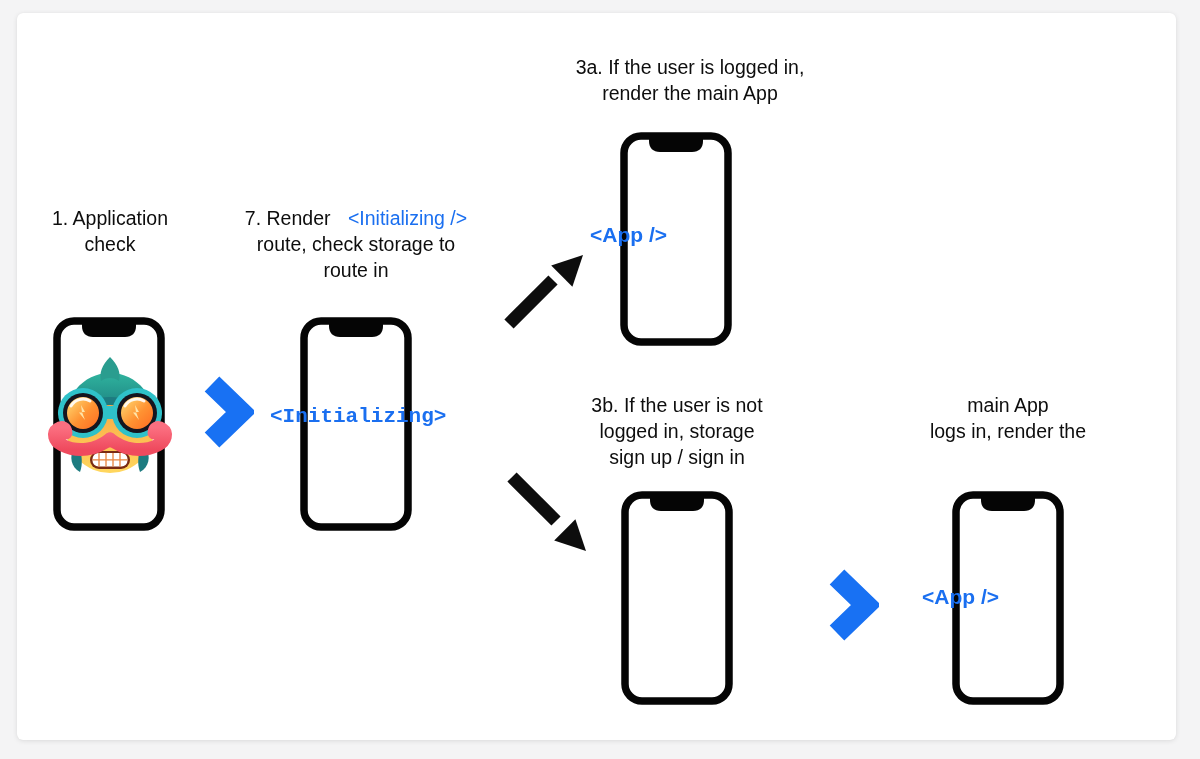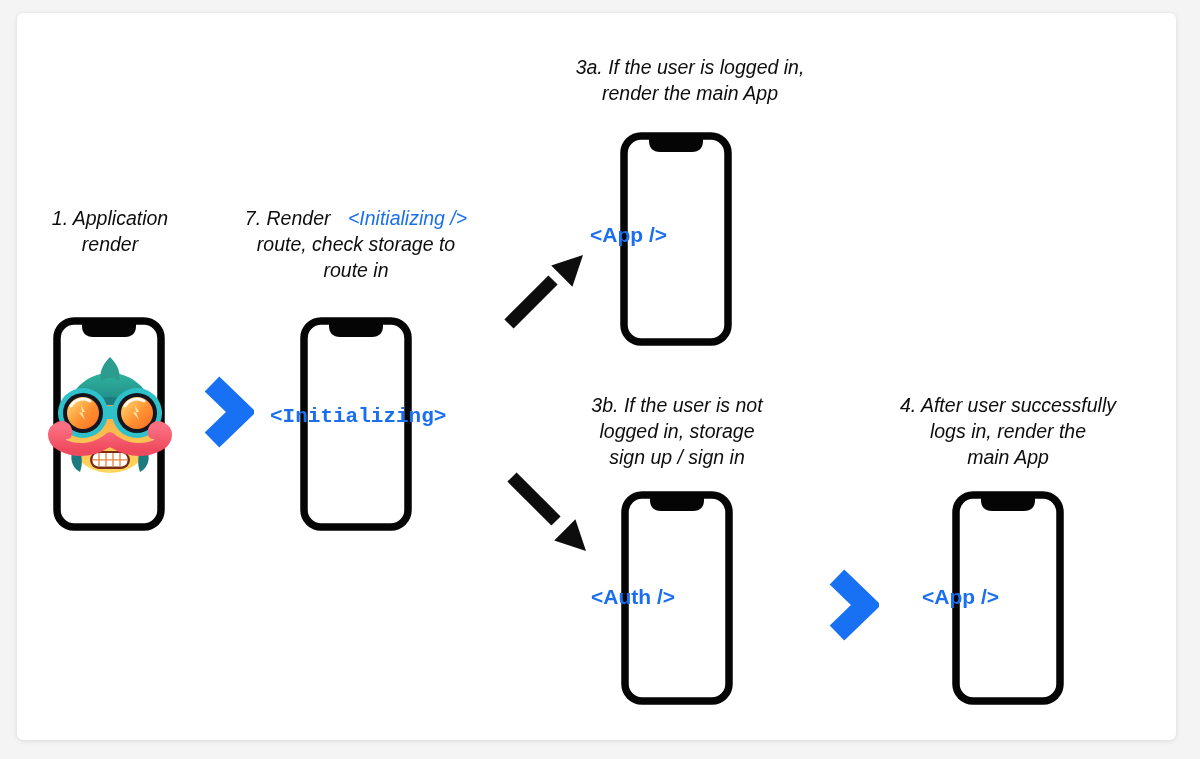"3a. If the user is" .caption span { font-style: italic -> none }
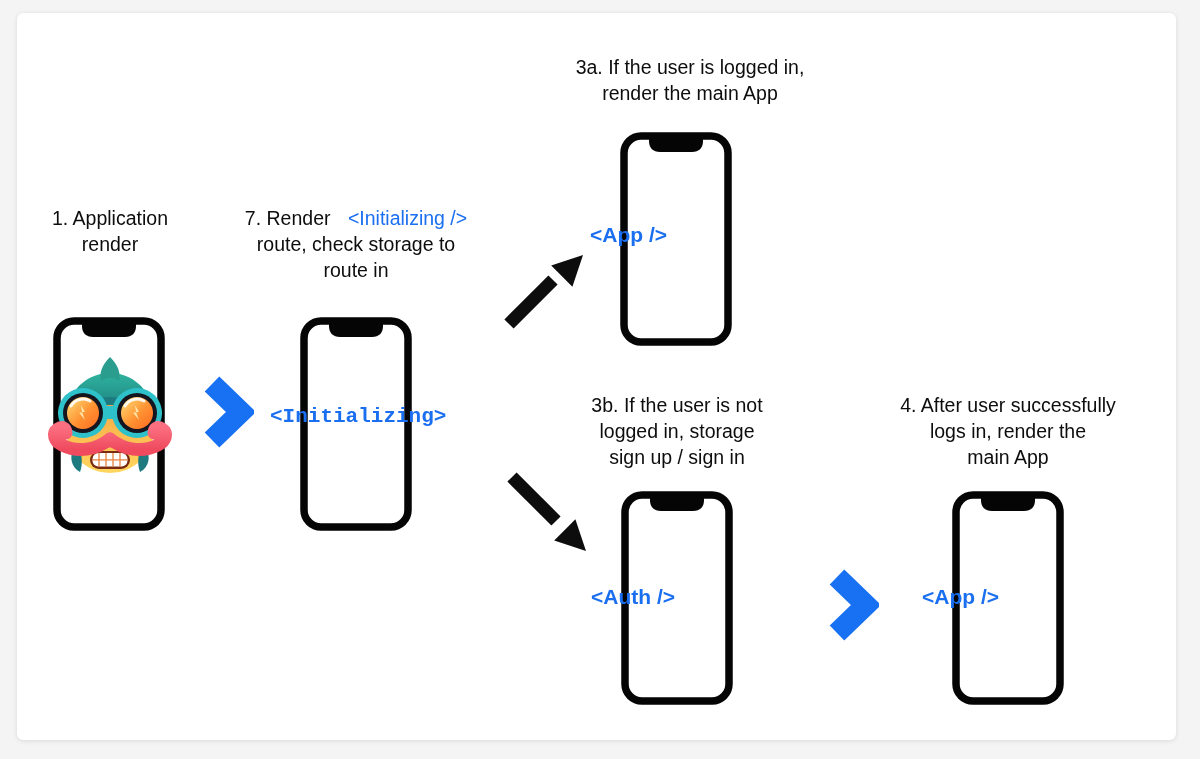"render" span { text: render -> check }
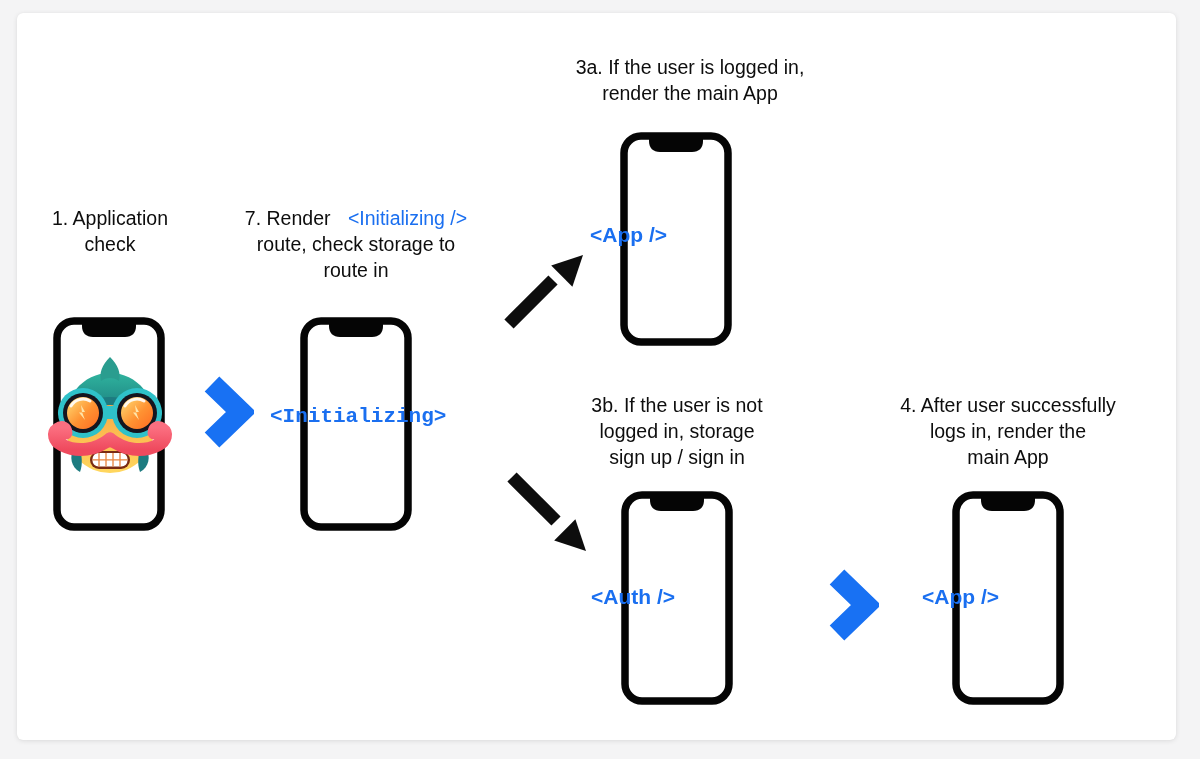"4. After user successfully" span { html: <span>4. After user successfully</span> -> none }
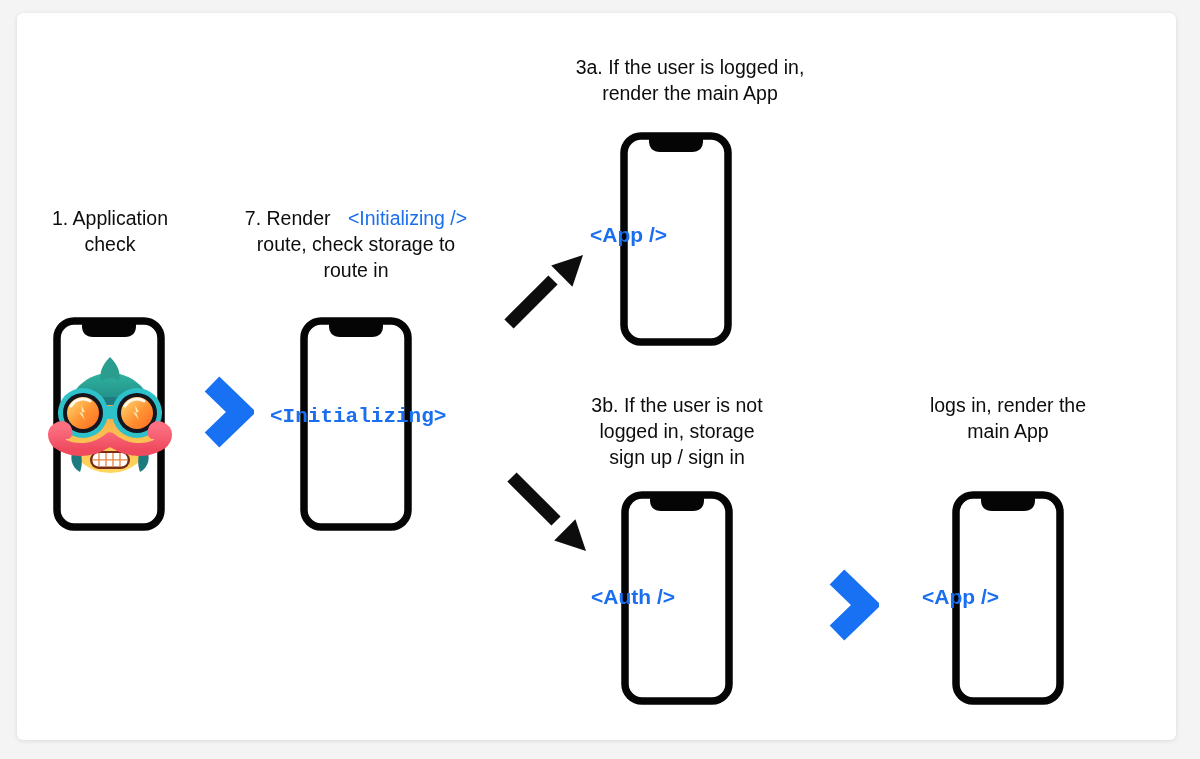"logs in, render the" span { order: before "main App" -> after "main App" }
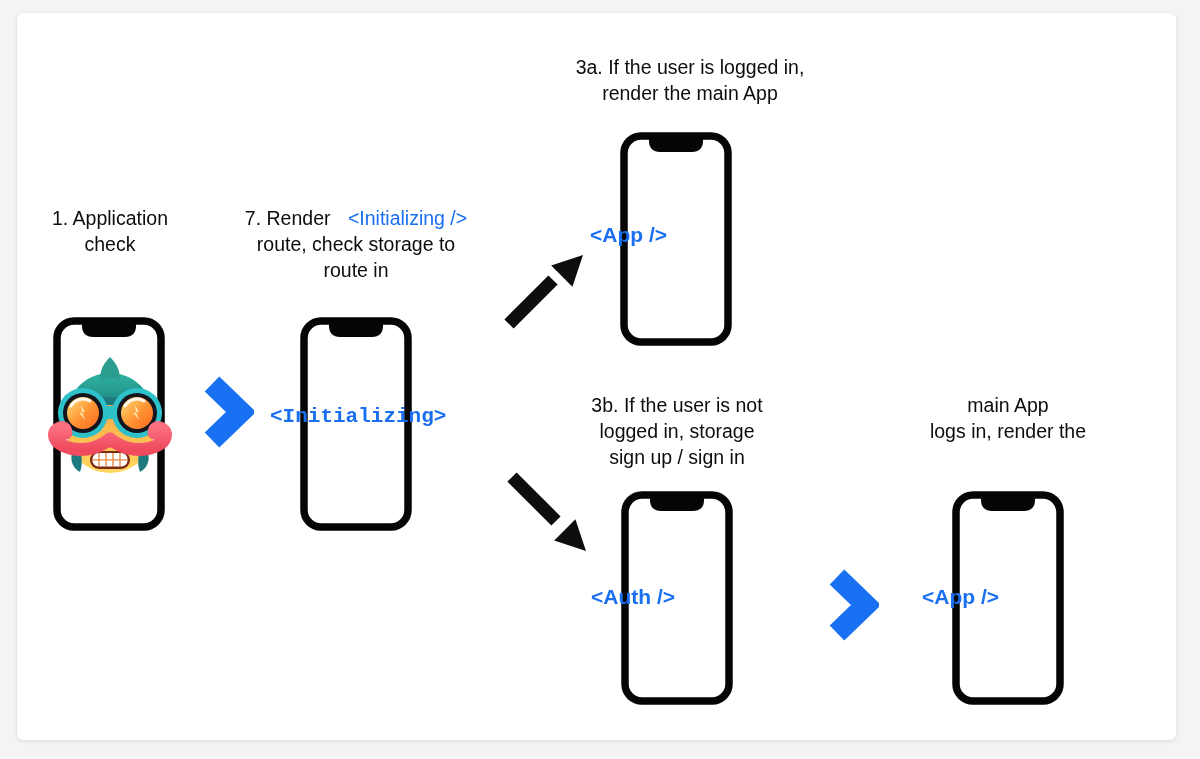"<Auth />" div.screen-label { html: <div>&lt;Auth /&gt;</div> -> none }
